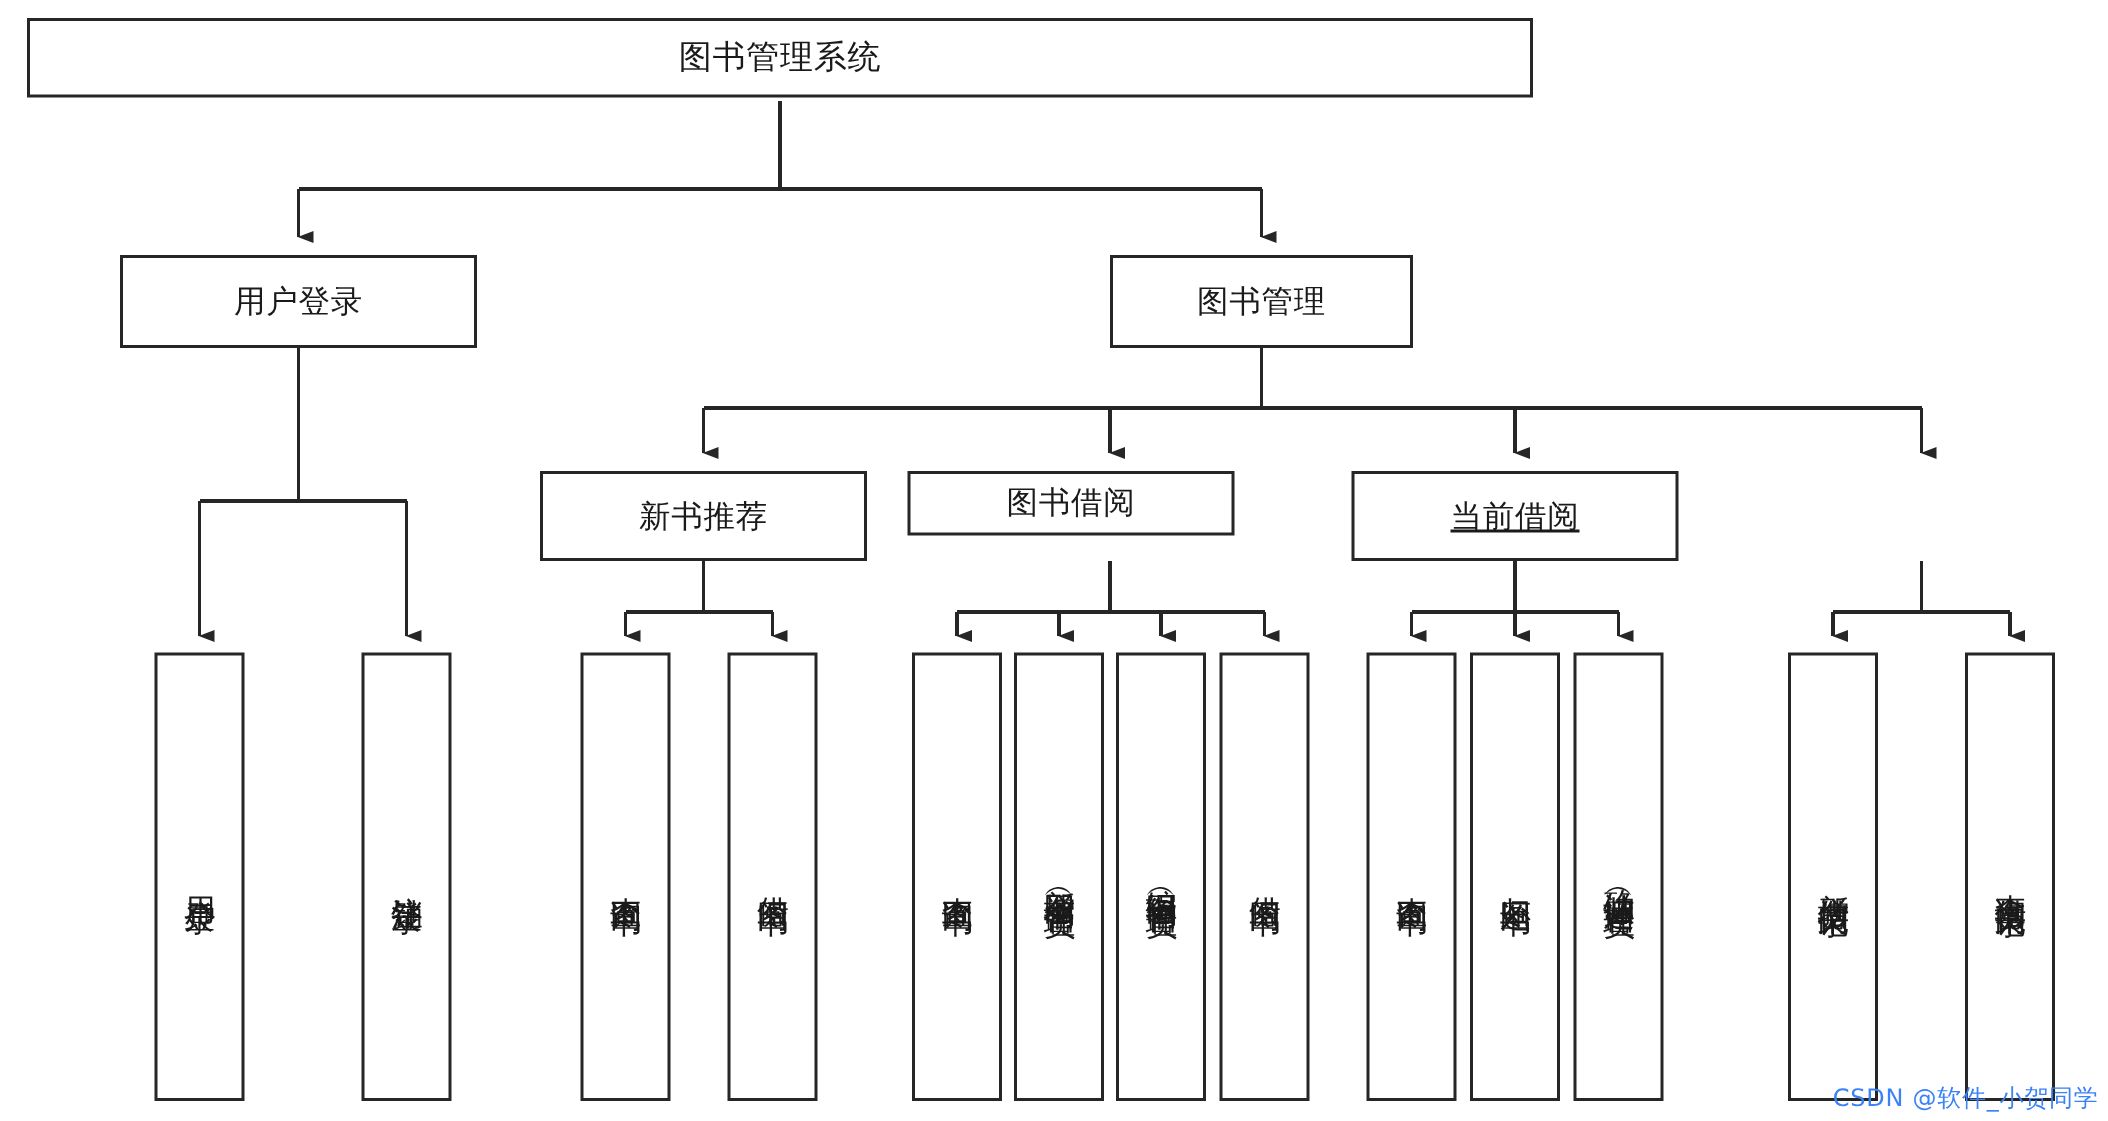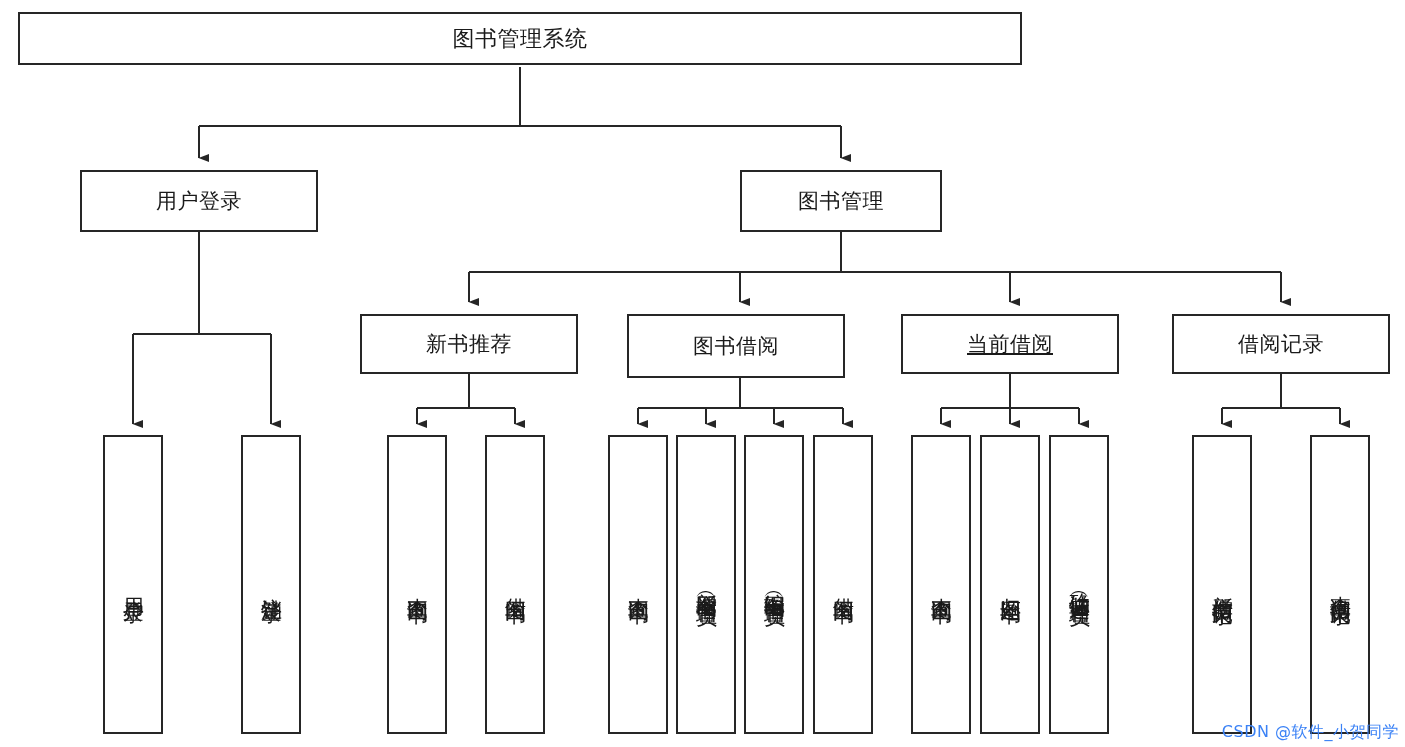"图书借阅" div.node { height: 64px -> 43px; left: 627px -> 605px }
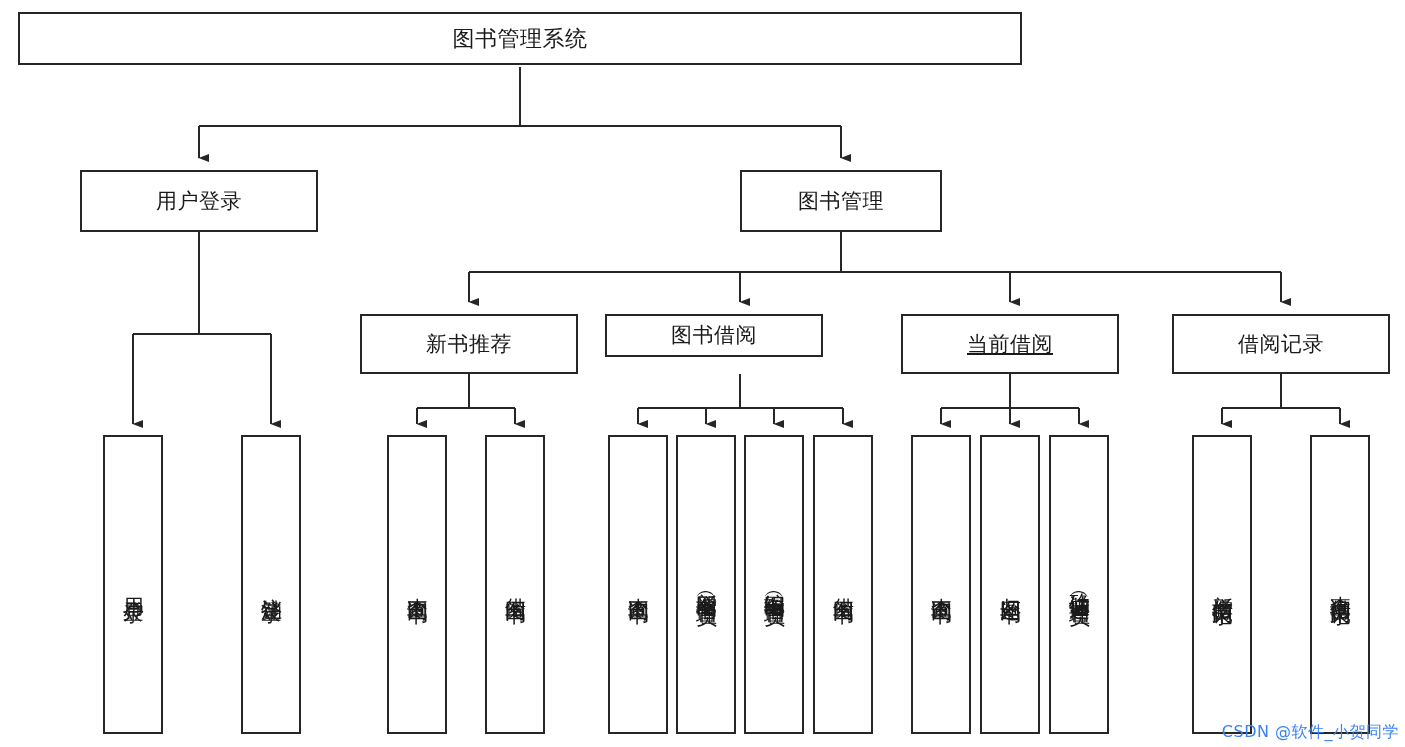"借阅记录" div.node { html: <div> <span>借阅记录</span> </div> -> none }
